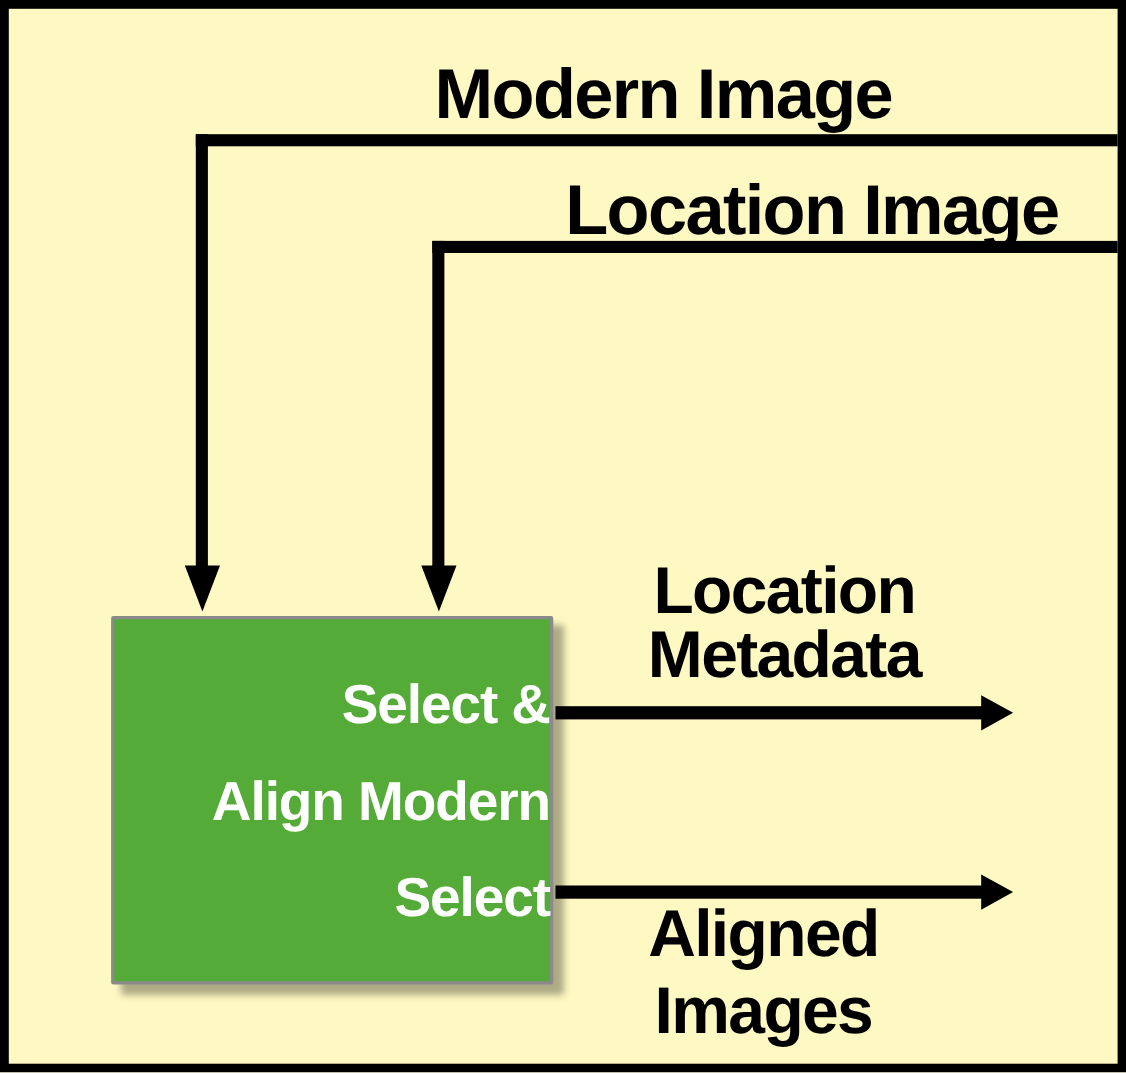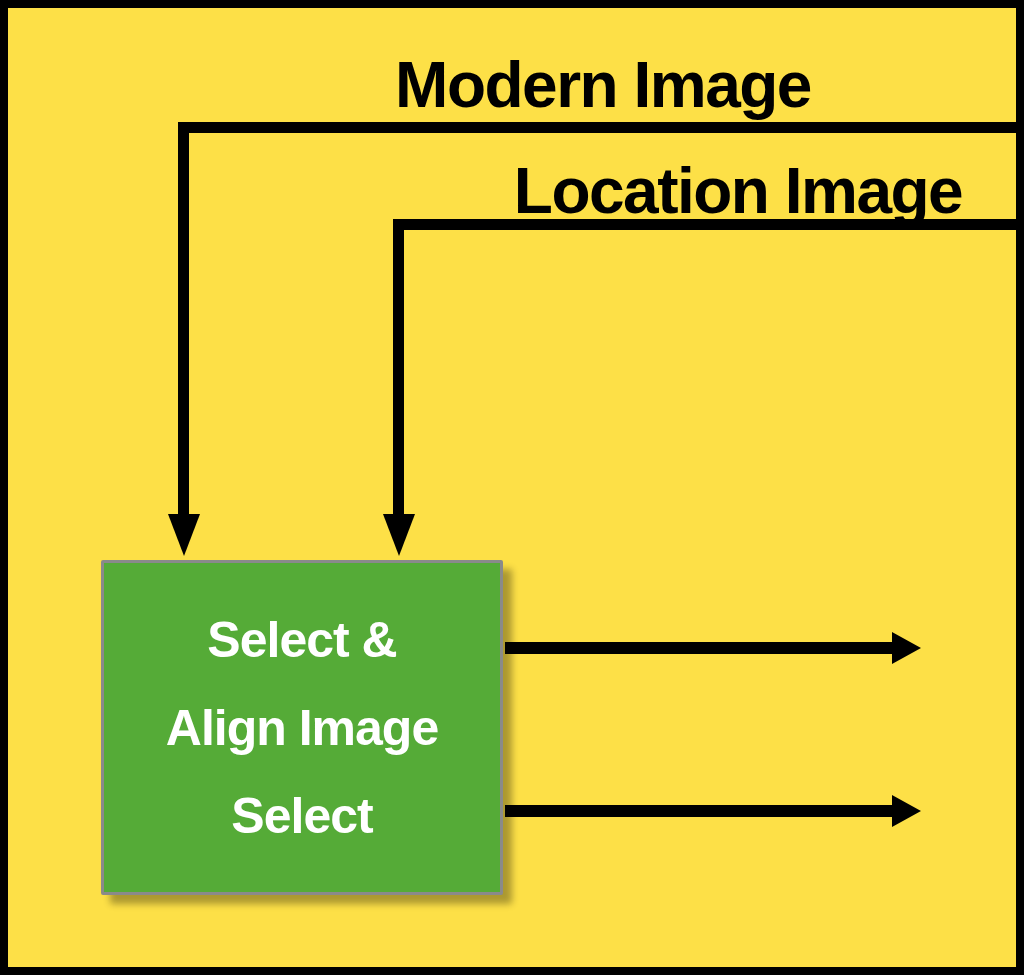"Modern Image" #canvas { background: #fde047 -> #fef9c3 }
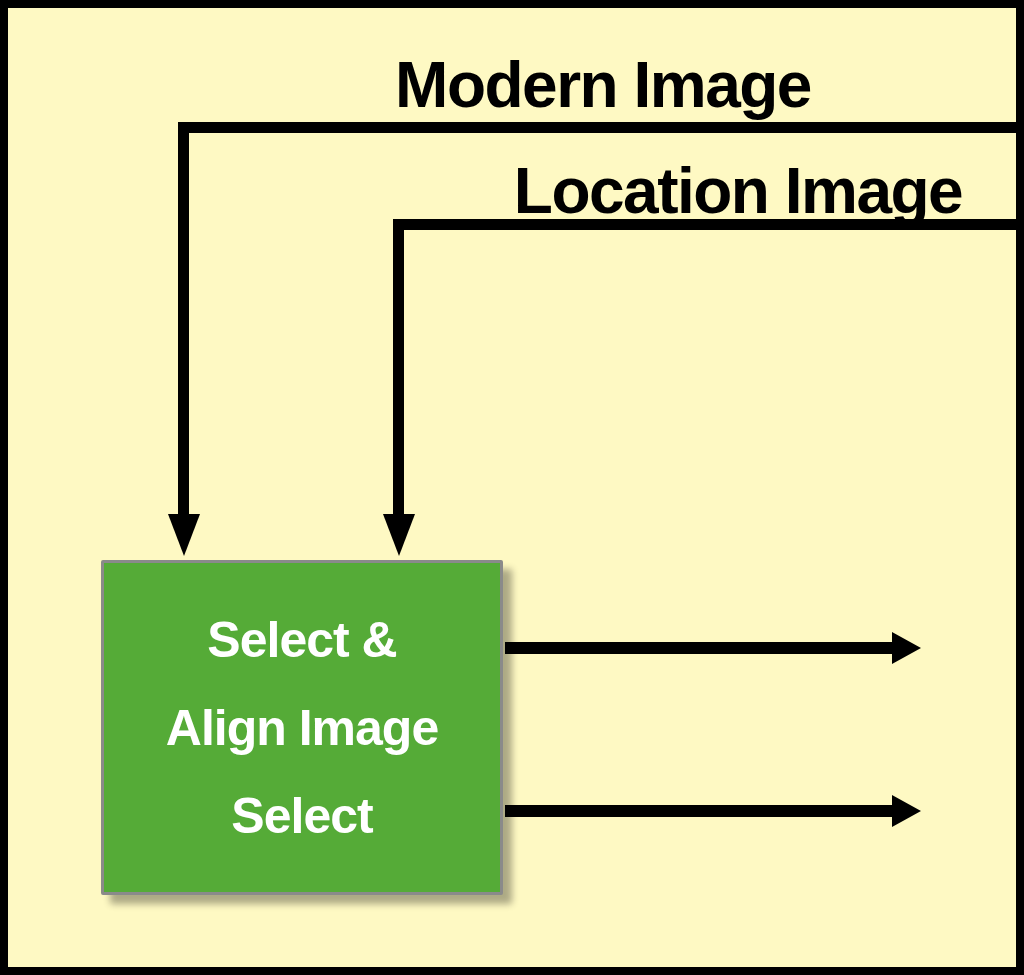"Location" div.flow-label { html: none -> <div> <span>Location</span> <span>Metadata</span> </div> }
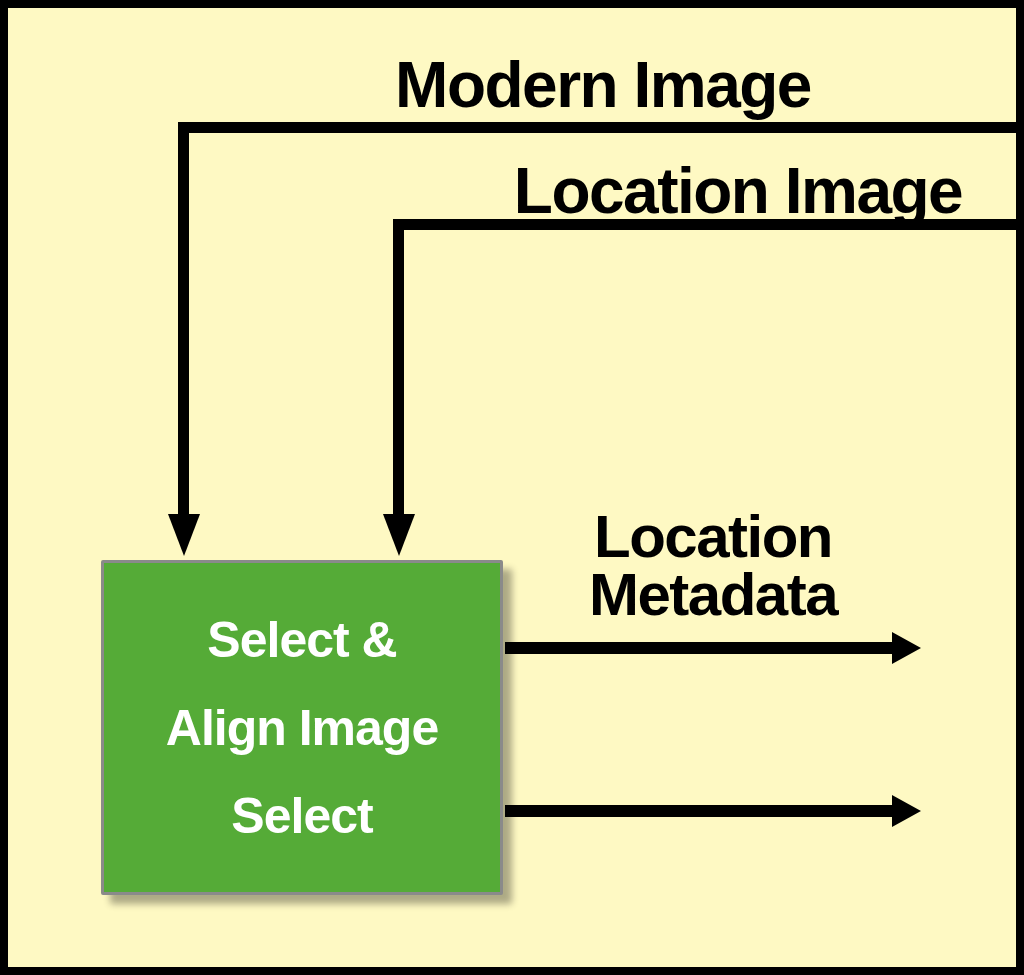"Select &" #process-box { align-items: center -> flex-end }
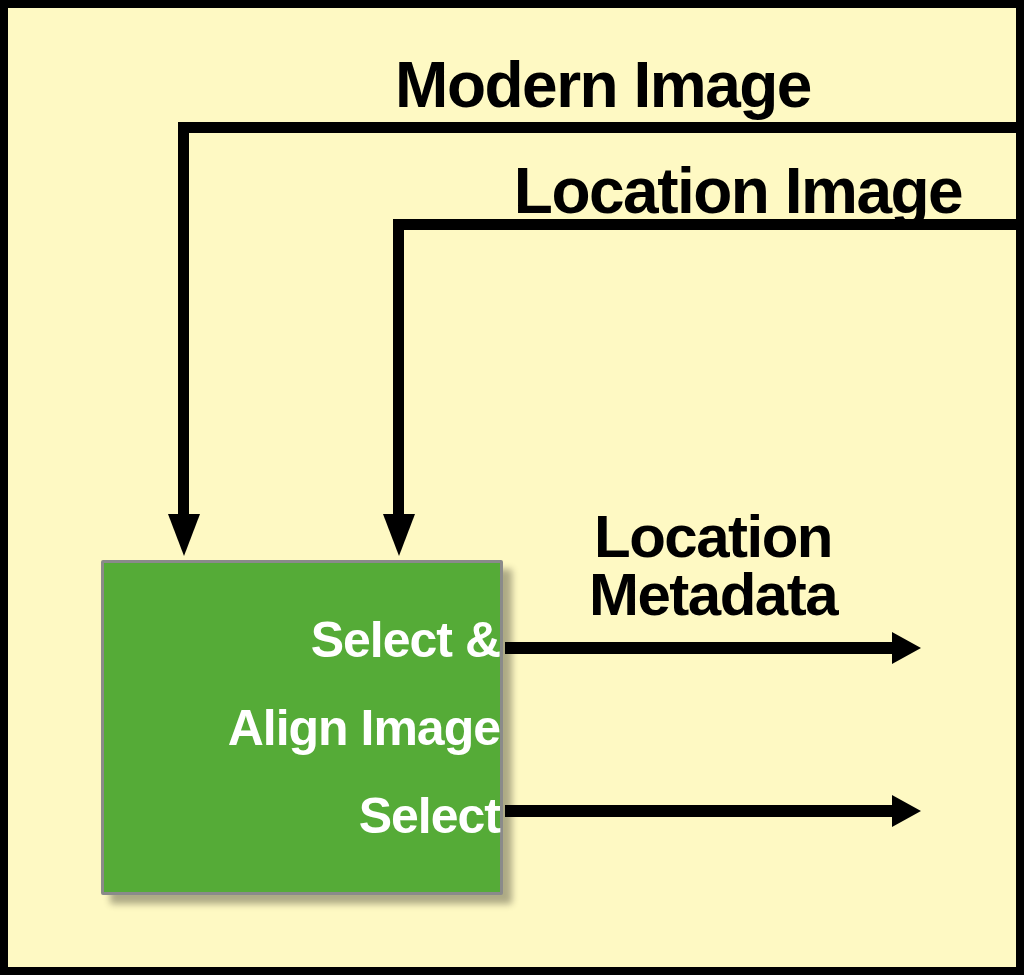"Align Image" span.box-line { text: Image -> Modern }
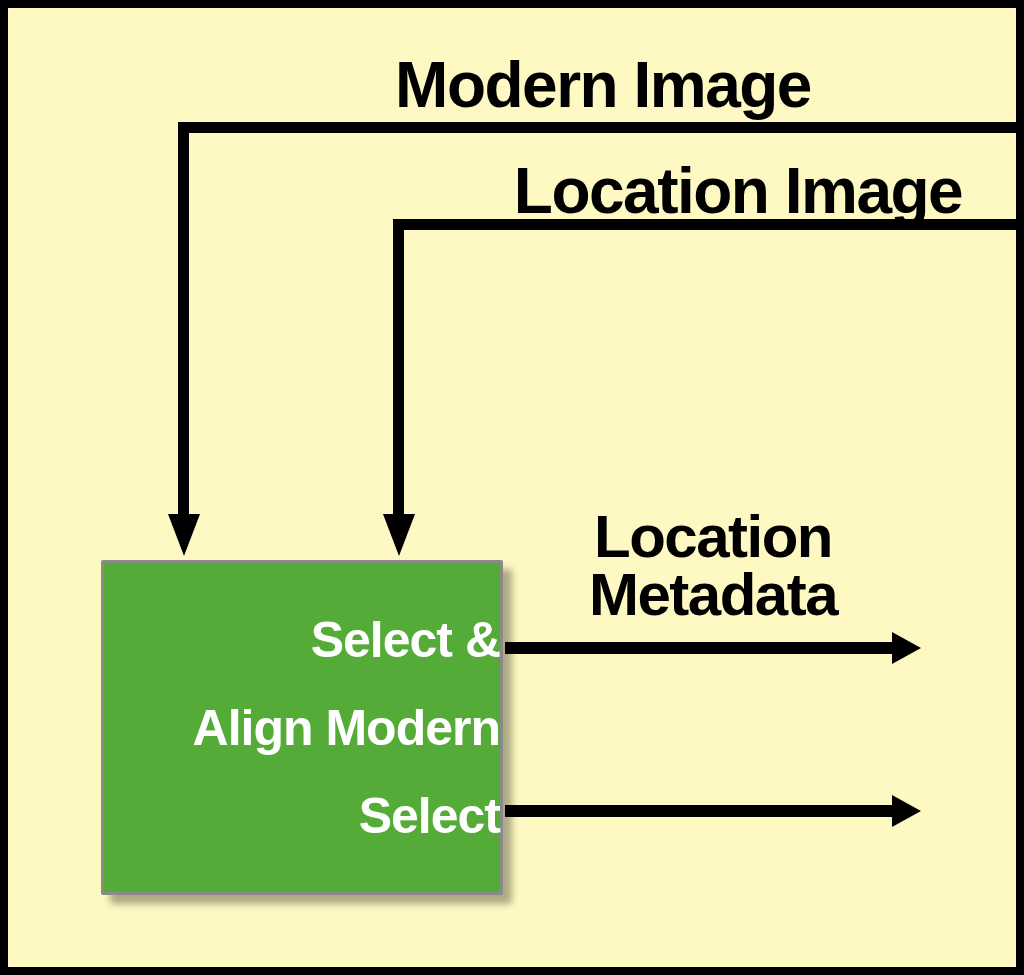"Aligned" div.flow-label { html: none -> <div> <span>Aligned</span> <span>Images</span> </div> }
